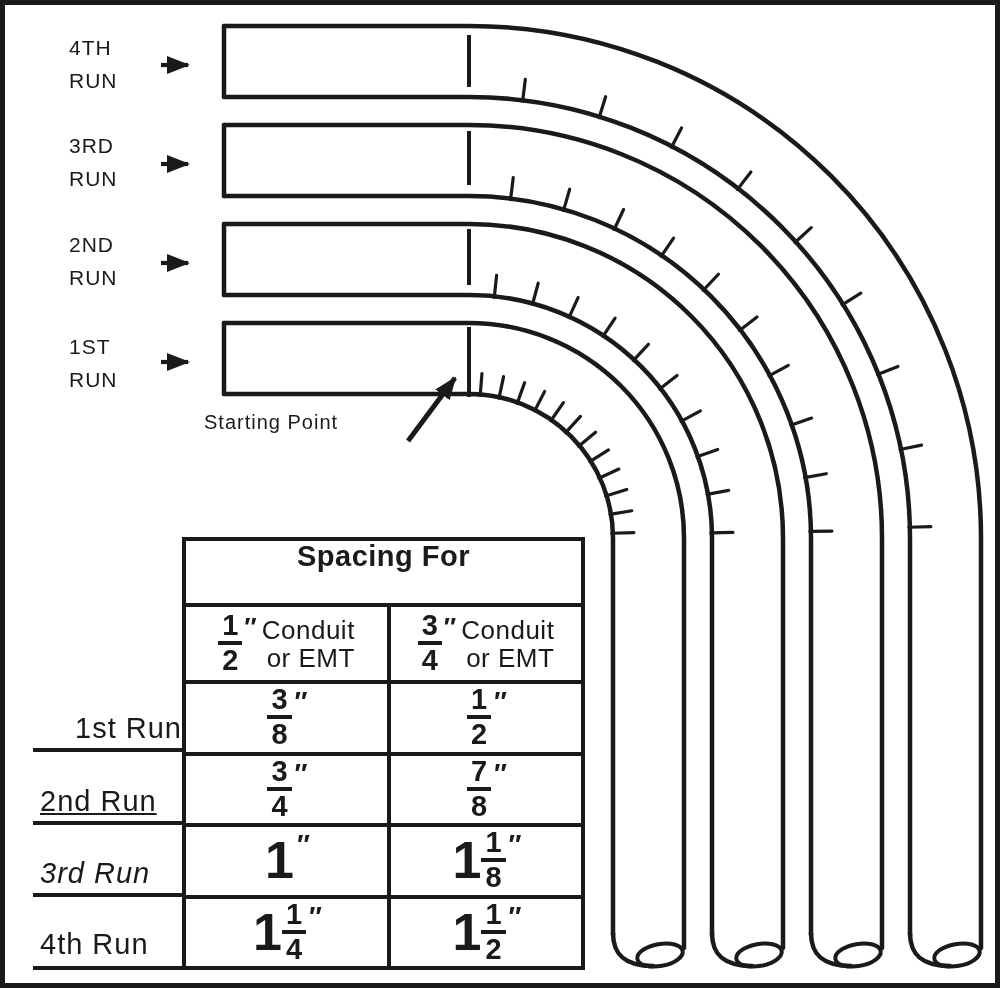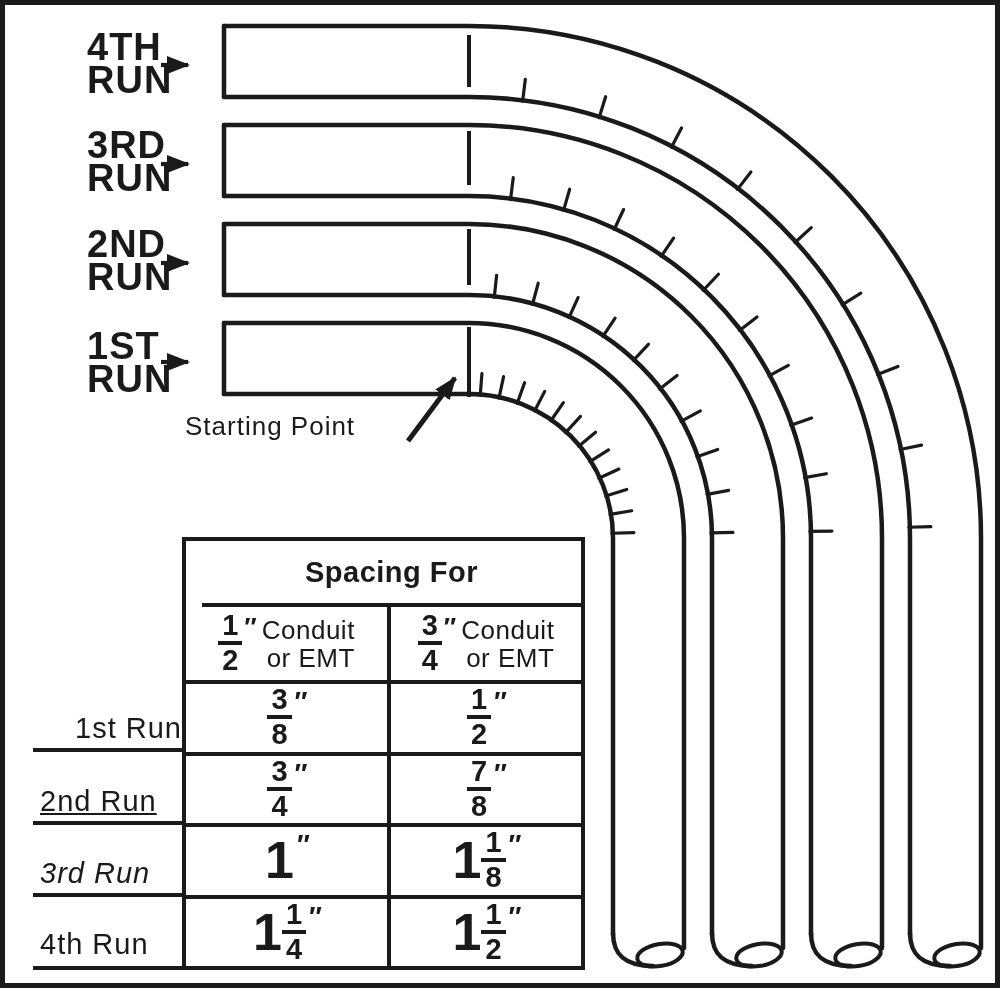"4TH" .run-label { font-size: 38px -> 21px; font-weight: bold -> normal; left: 82px -> 64px }
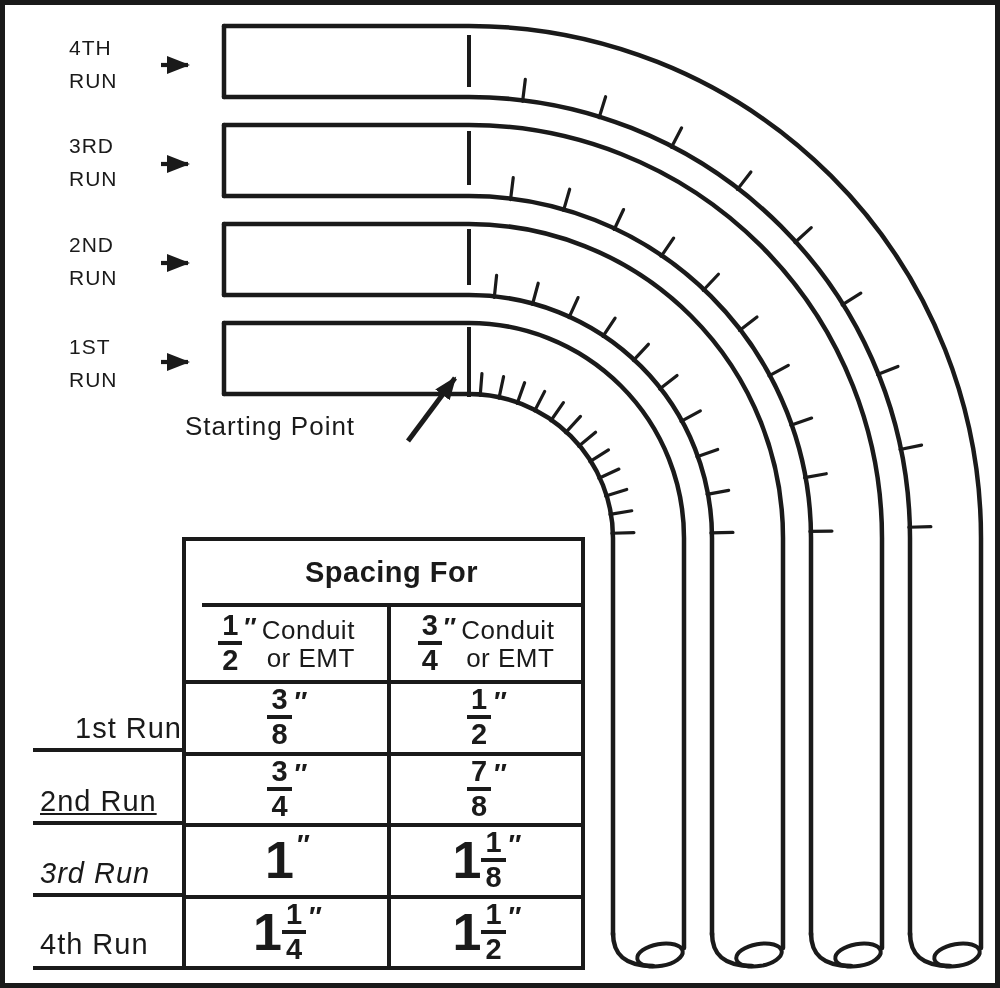"Starting Point" .start-label { font-size: 26px -> 20px; left: 180px -> 199px }
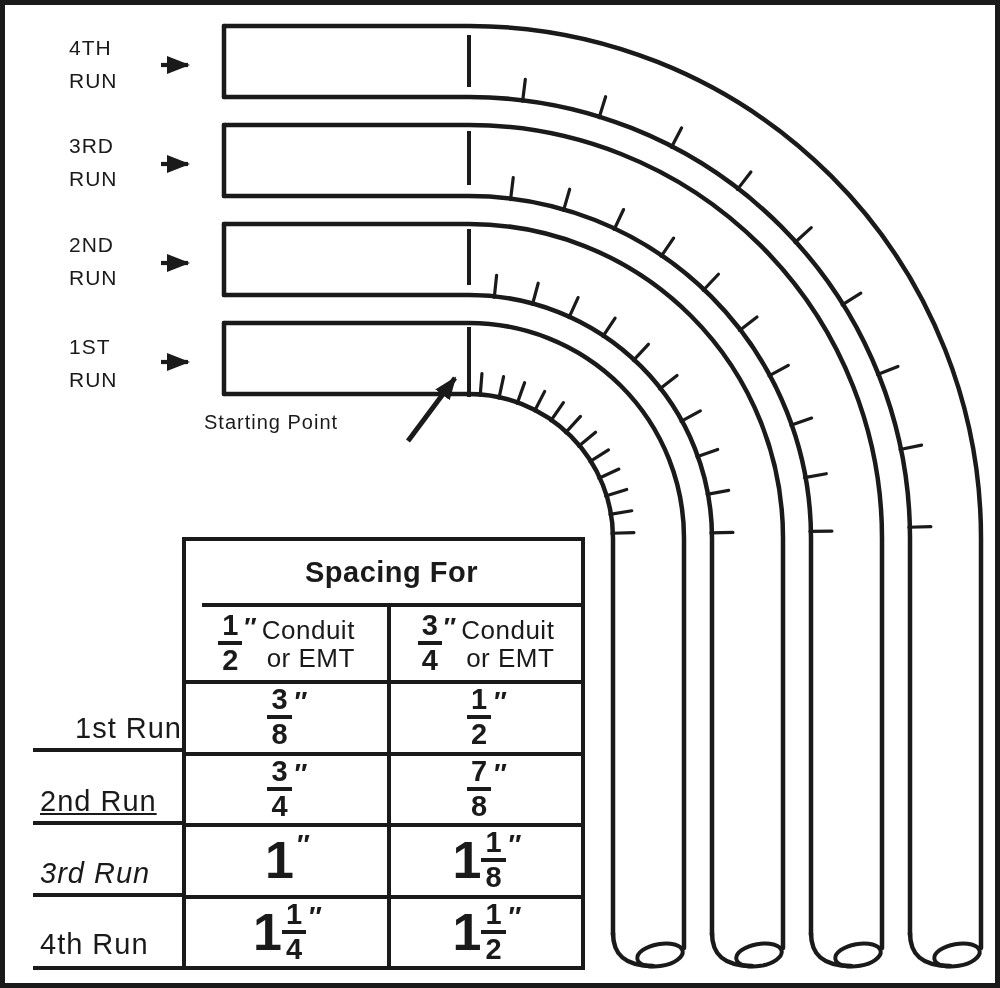"Spacing For" .tbl-title { align-items: center -> flex-start; flex-direction: column -> row; margin-left: 16px -> none }
